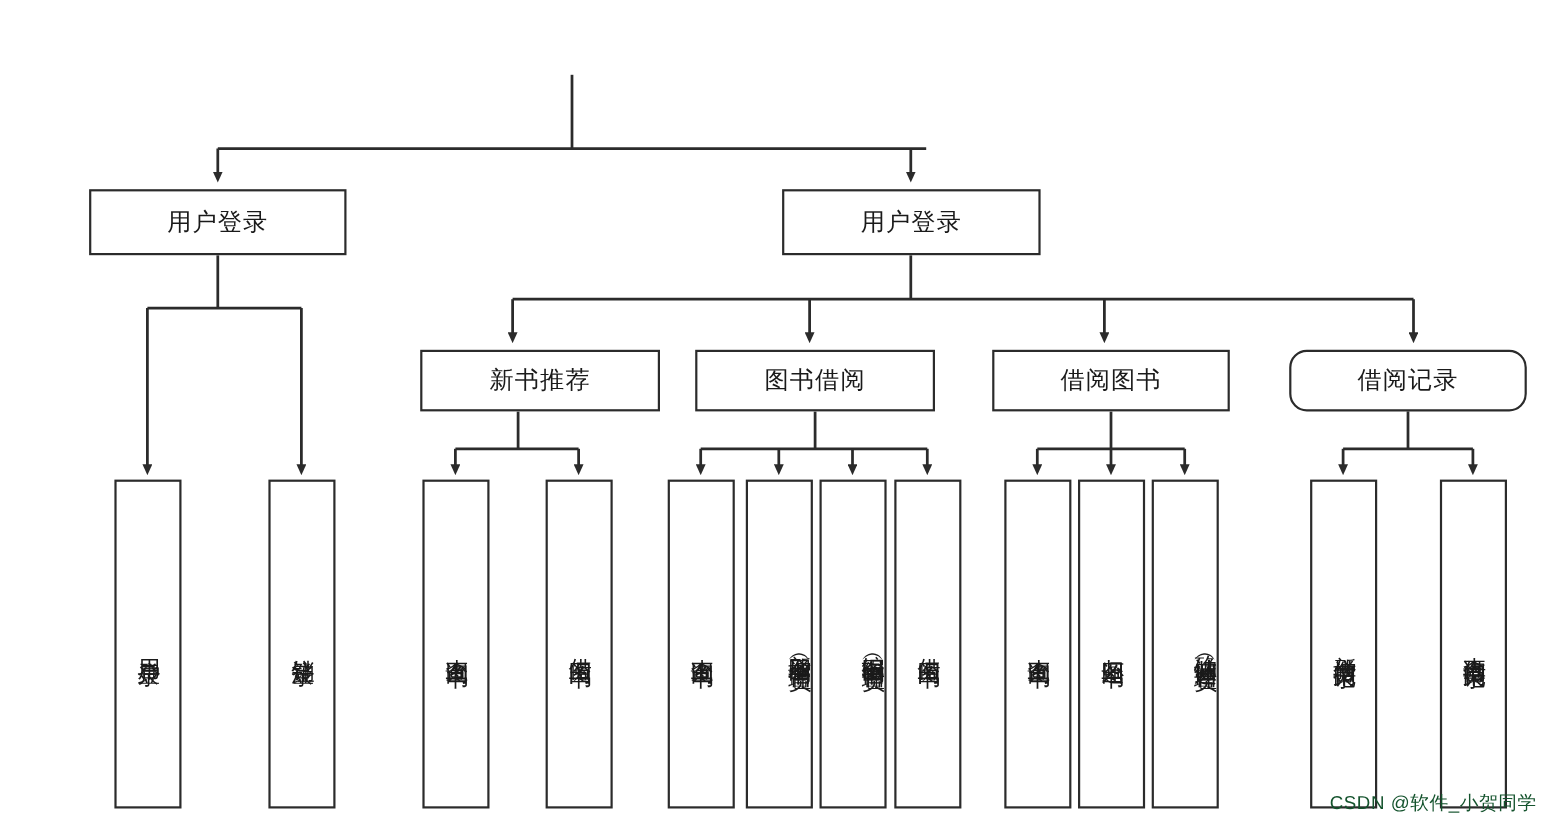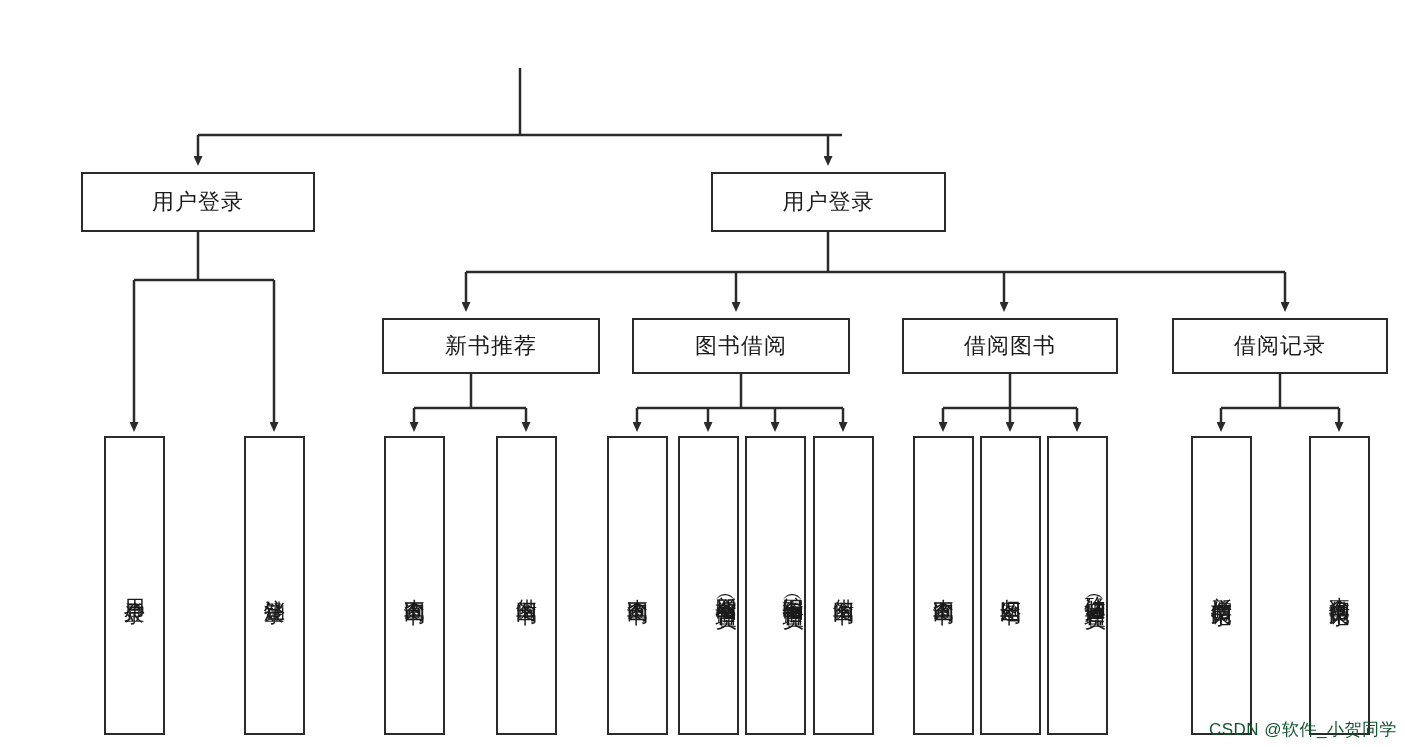"借阅记录" div.node { border-radius: none -> 16px }
